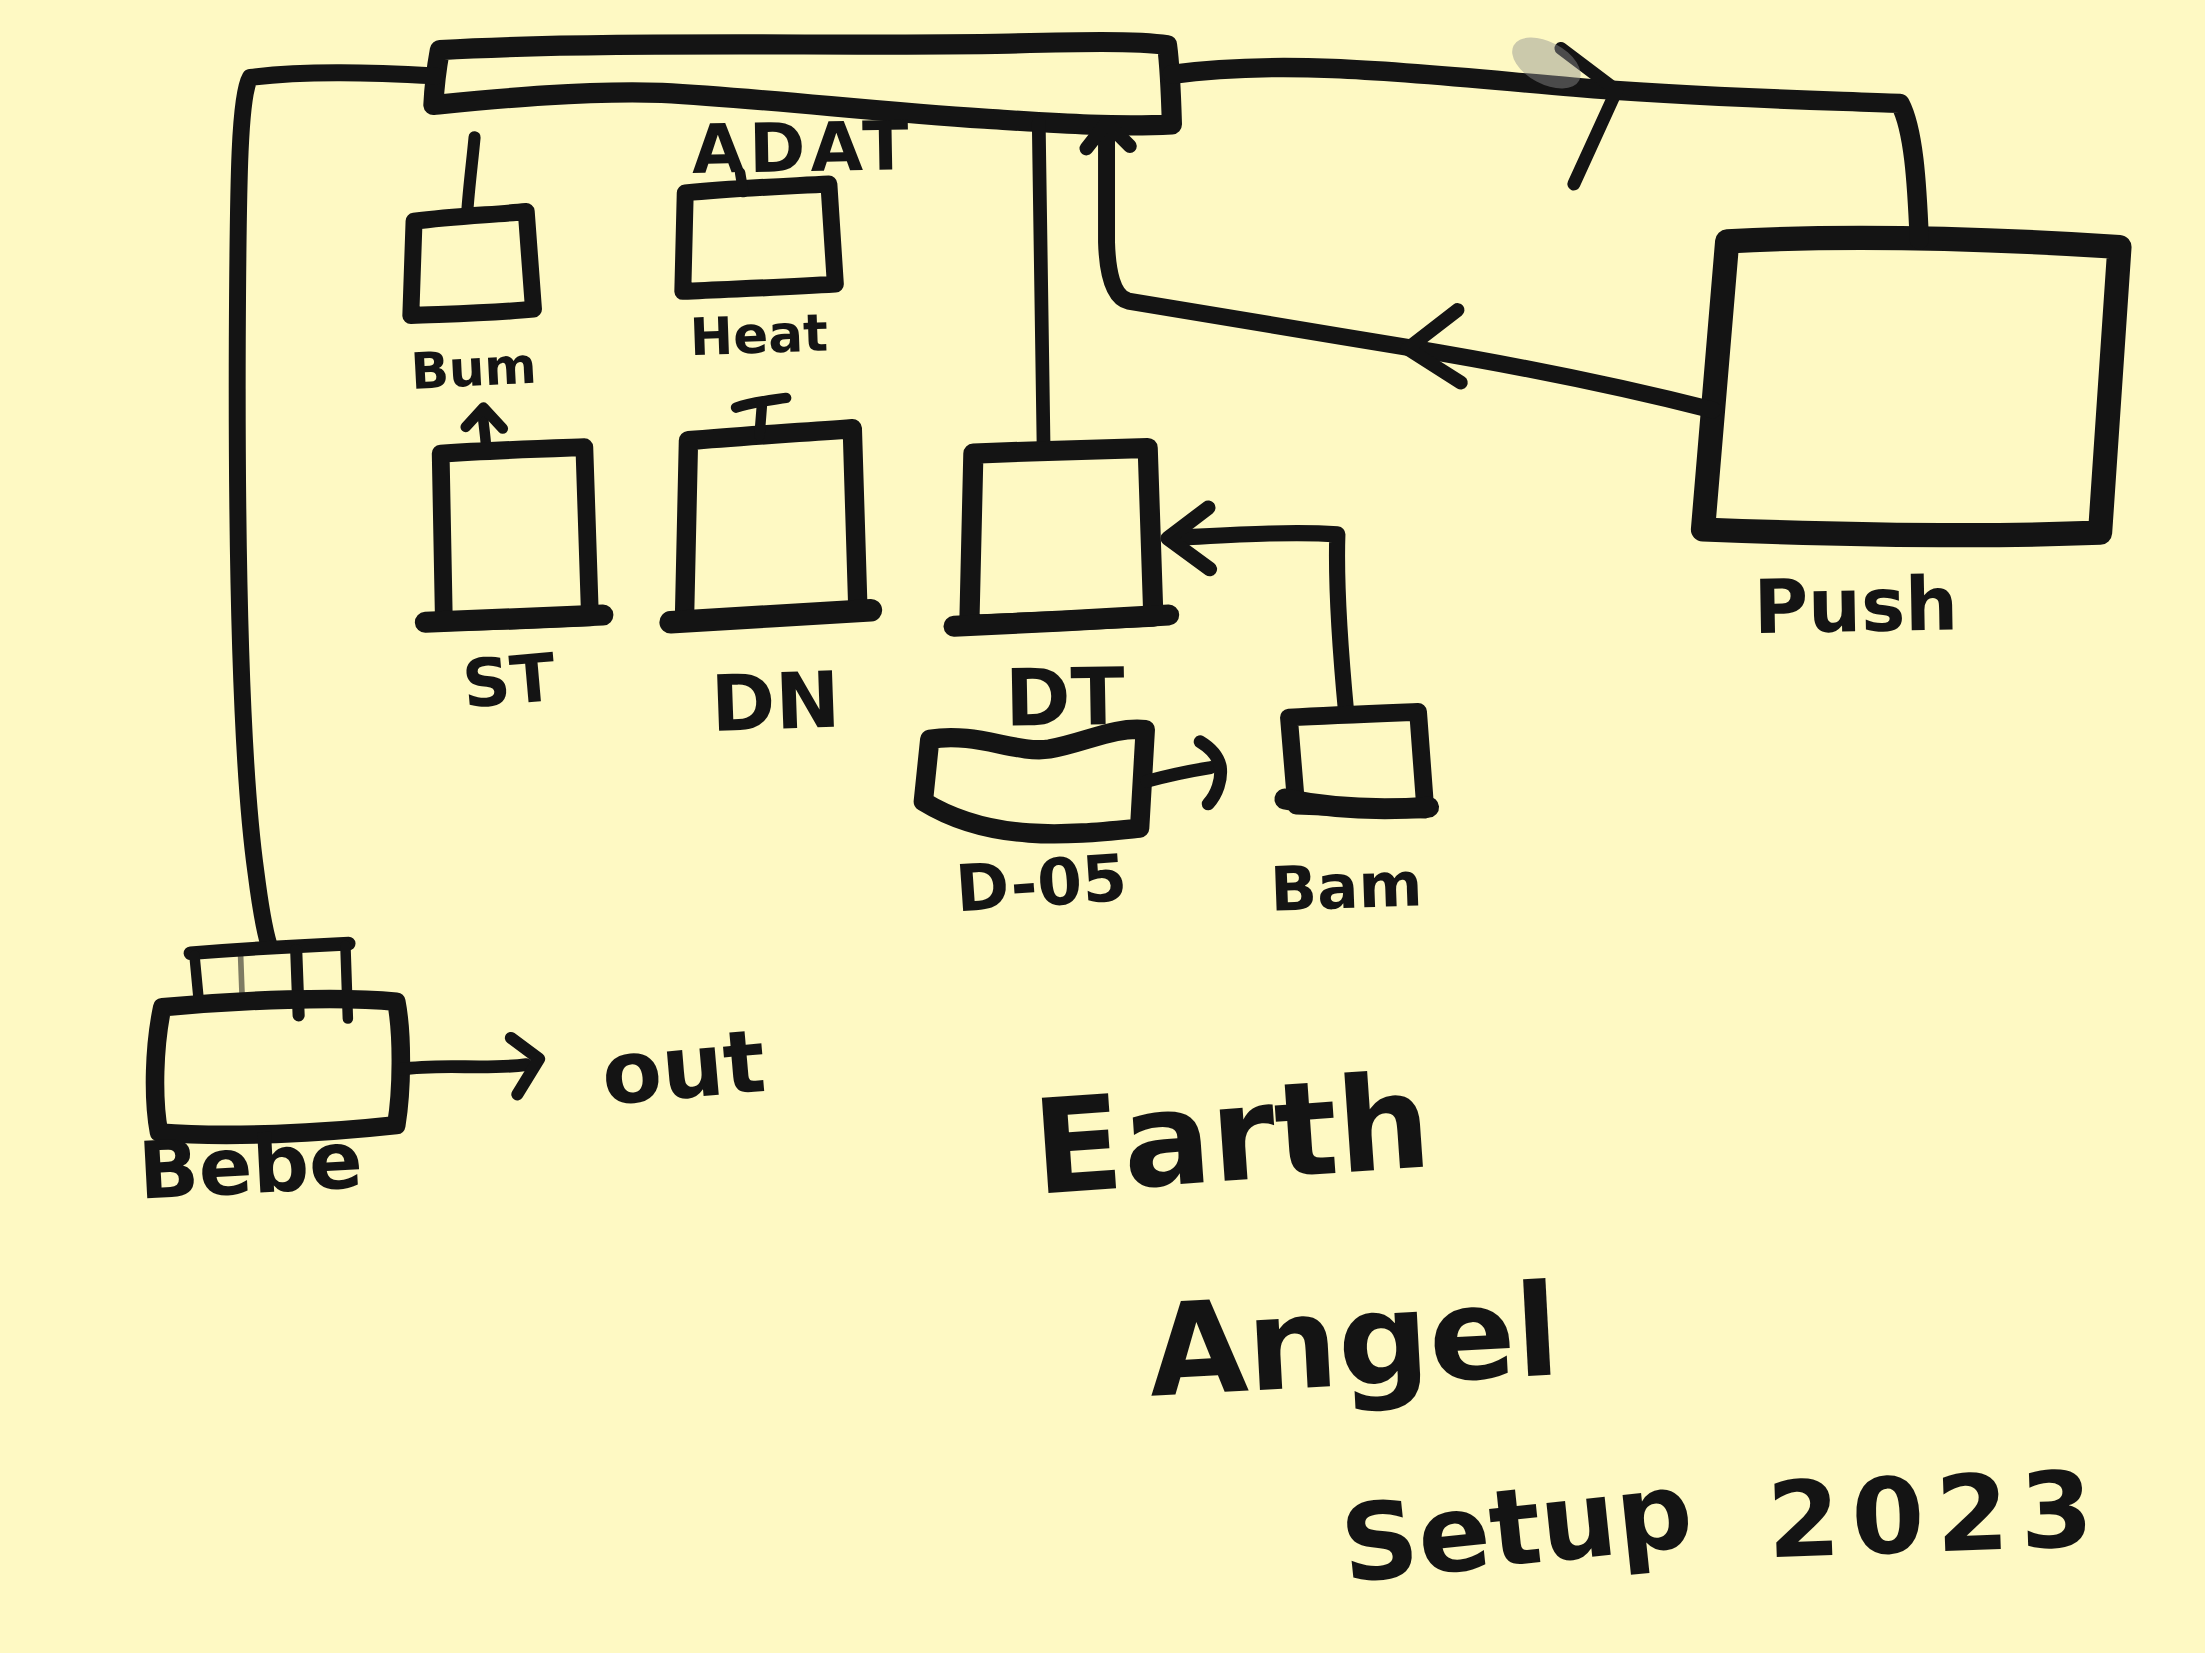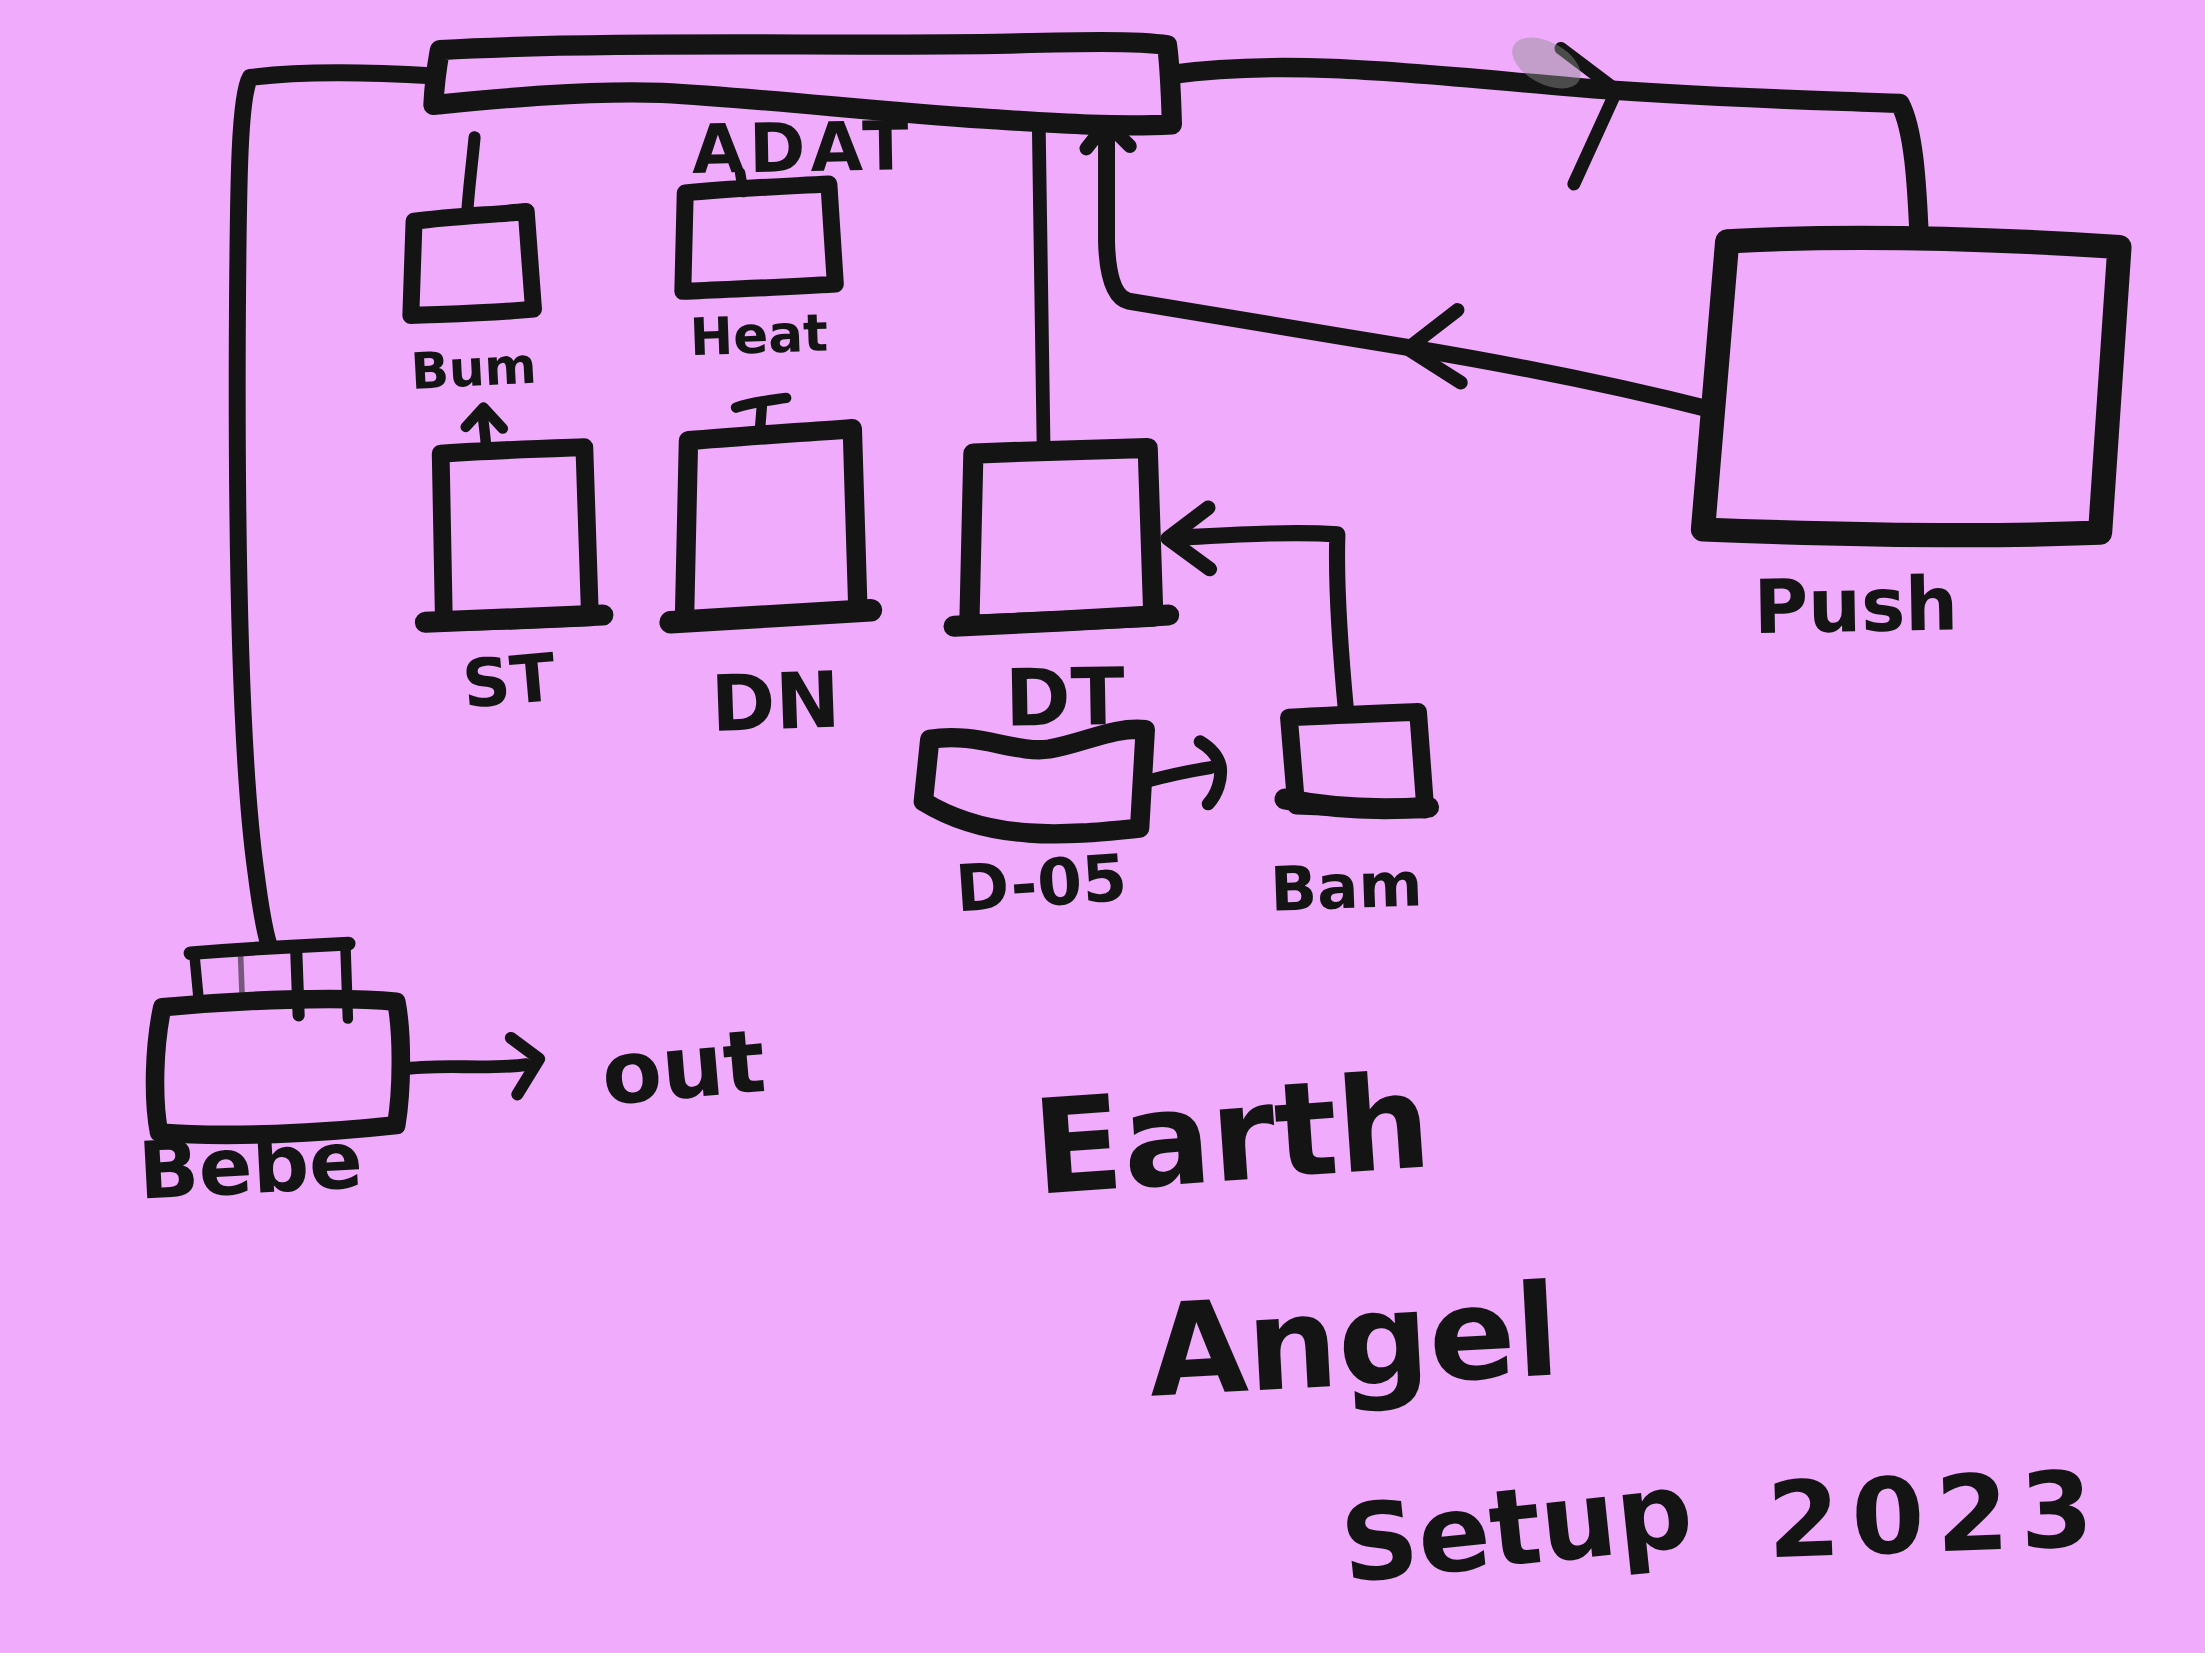"ADAT" .stage { background: #f0abfc -> #fef9c3 }
